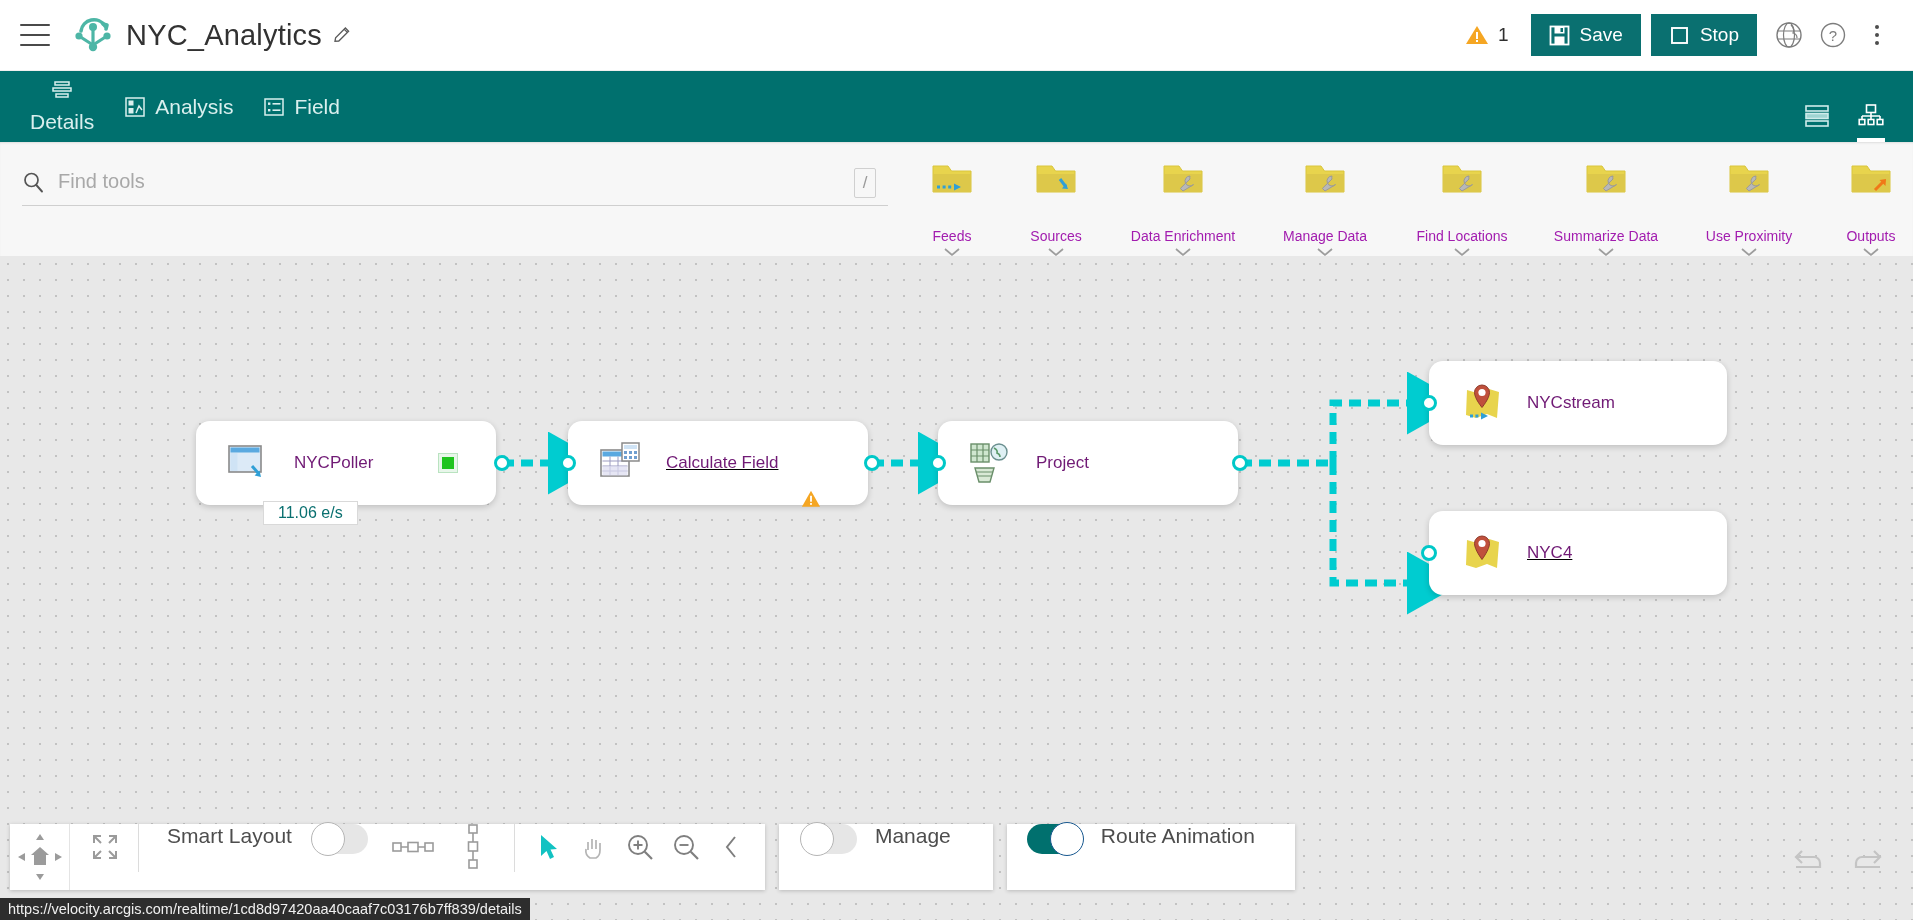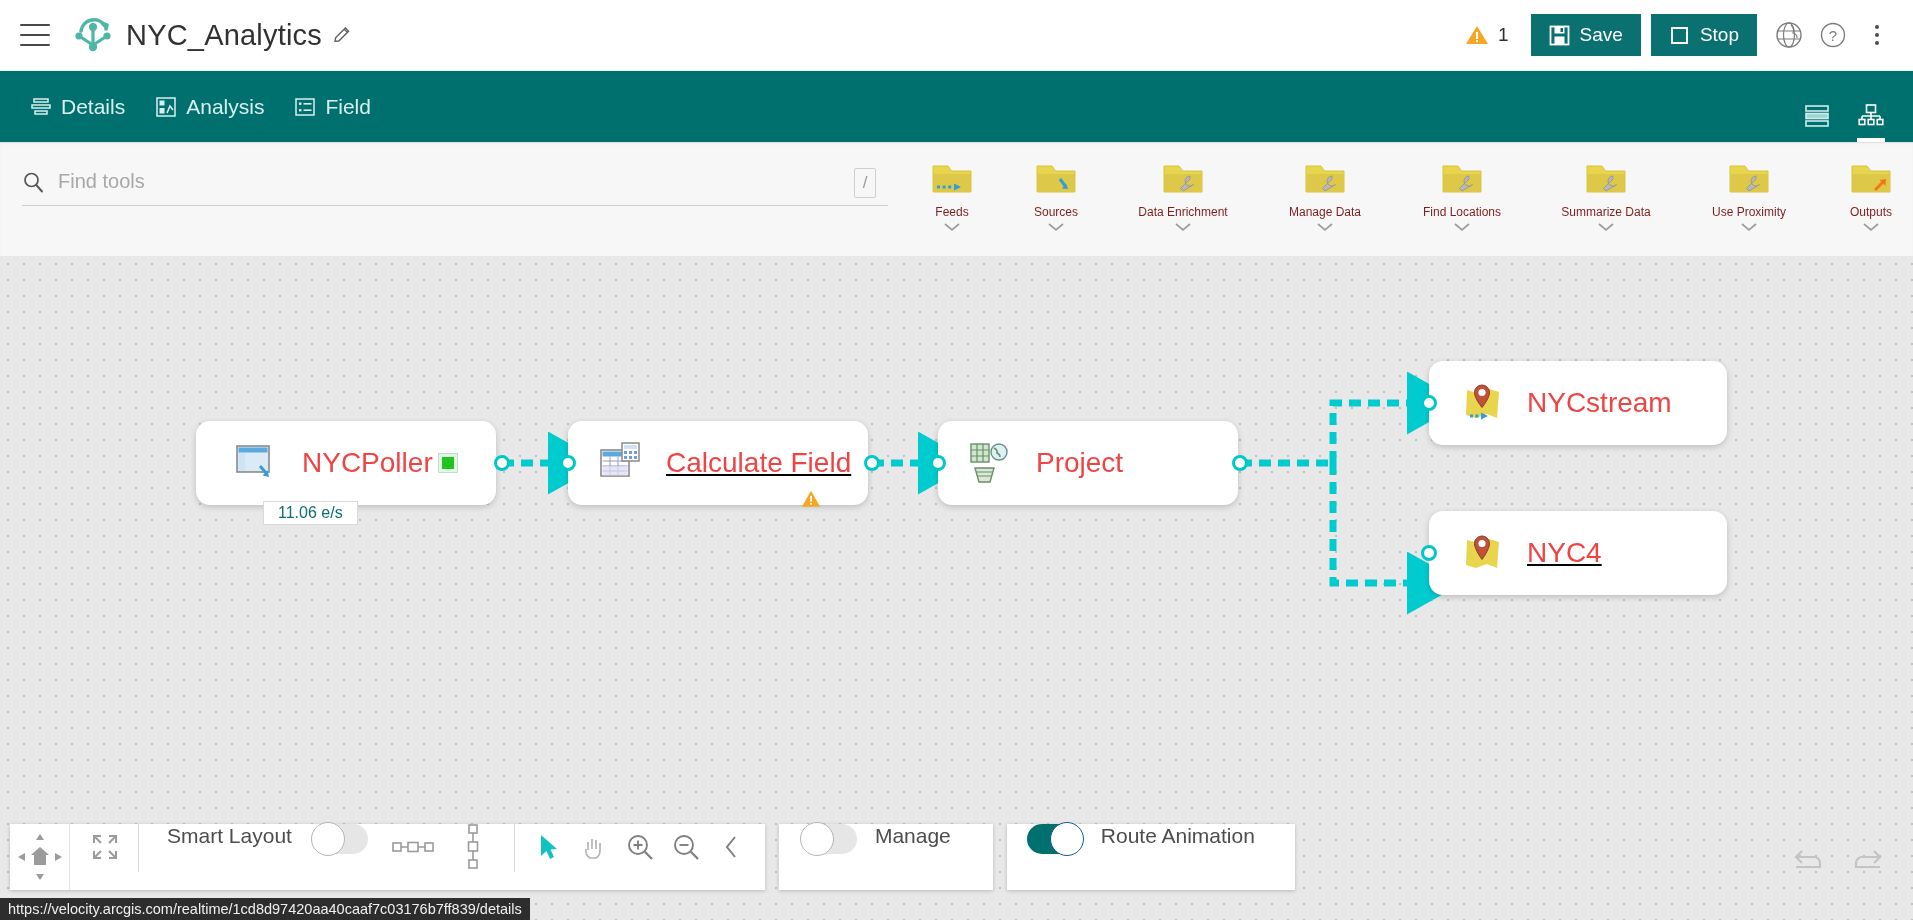"Details" .nav-item:first-child { flex-direction: none -> column }
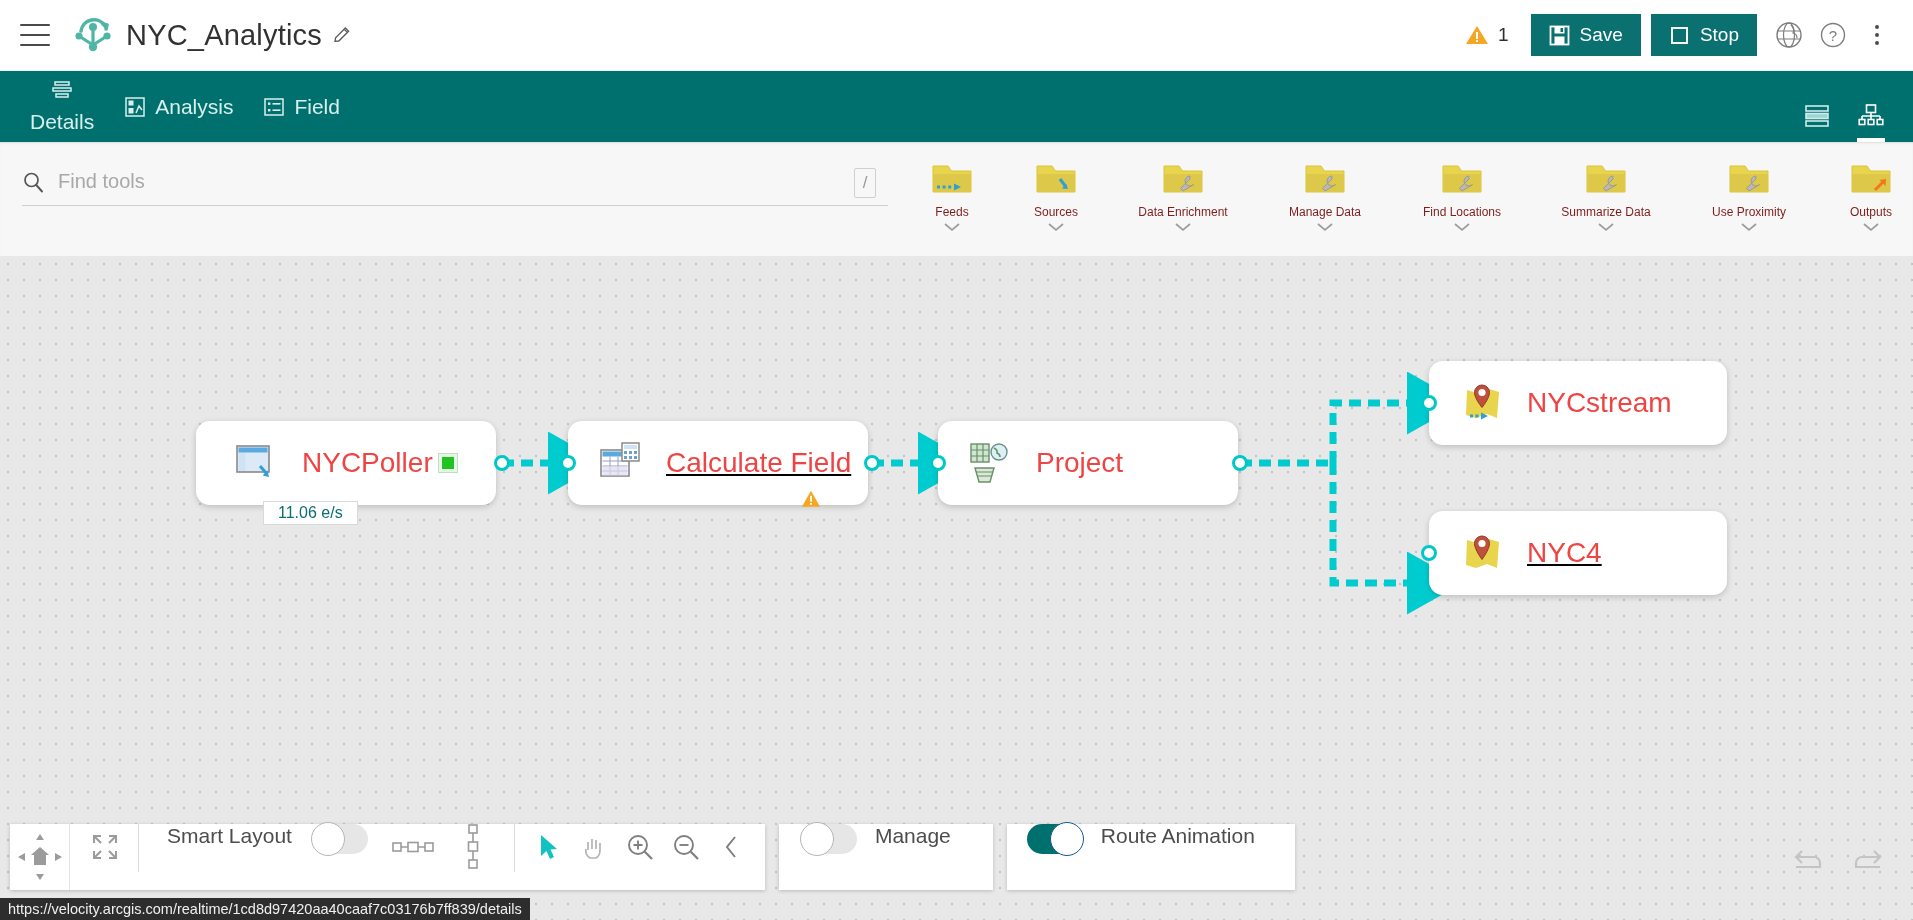"Feeds" .cat-label { color: #7f1d1d -> #a21caf; font-size: 12px -> 14px; margin-top: none -> 23px }
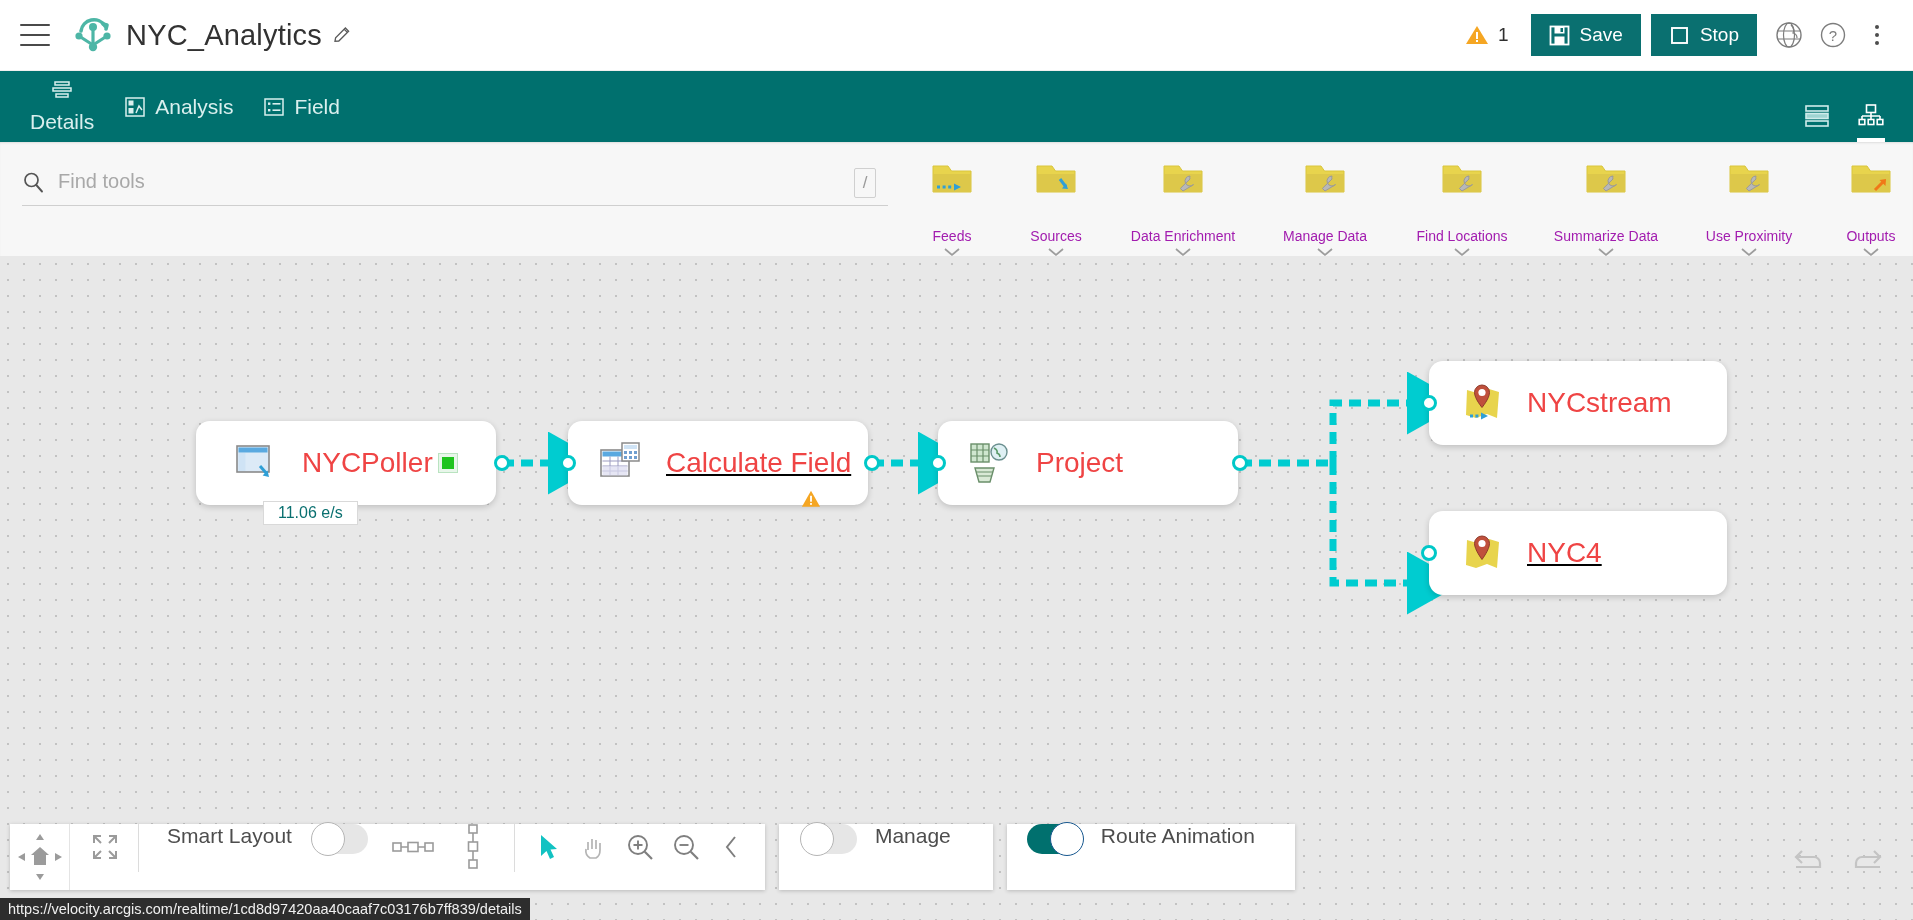"NYCstream" .node-label { color: #ef4444 -> #701a75; font-size: 28px -> 17px }
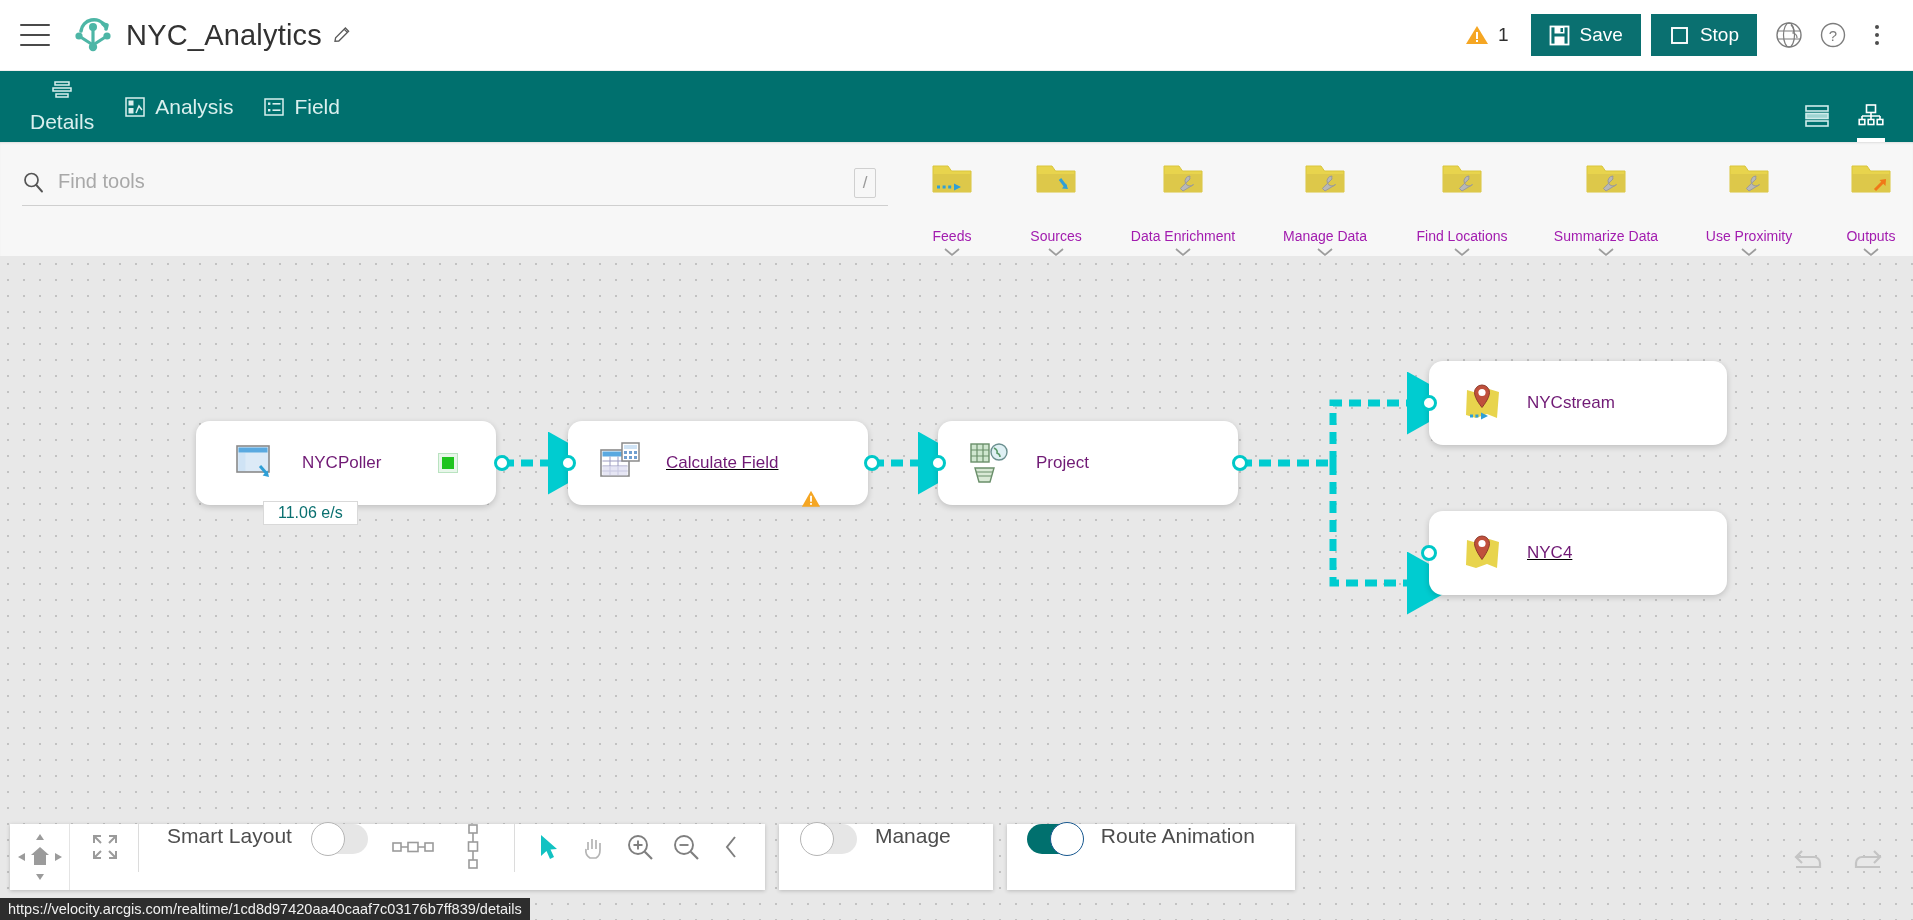"NYCPoller" div.node { padding-left: 8px -> none }
